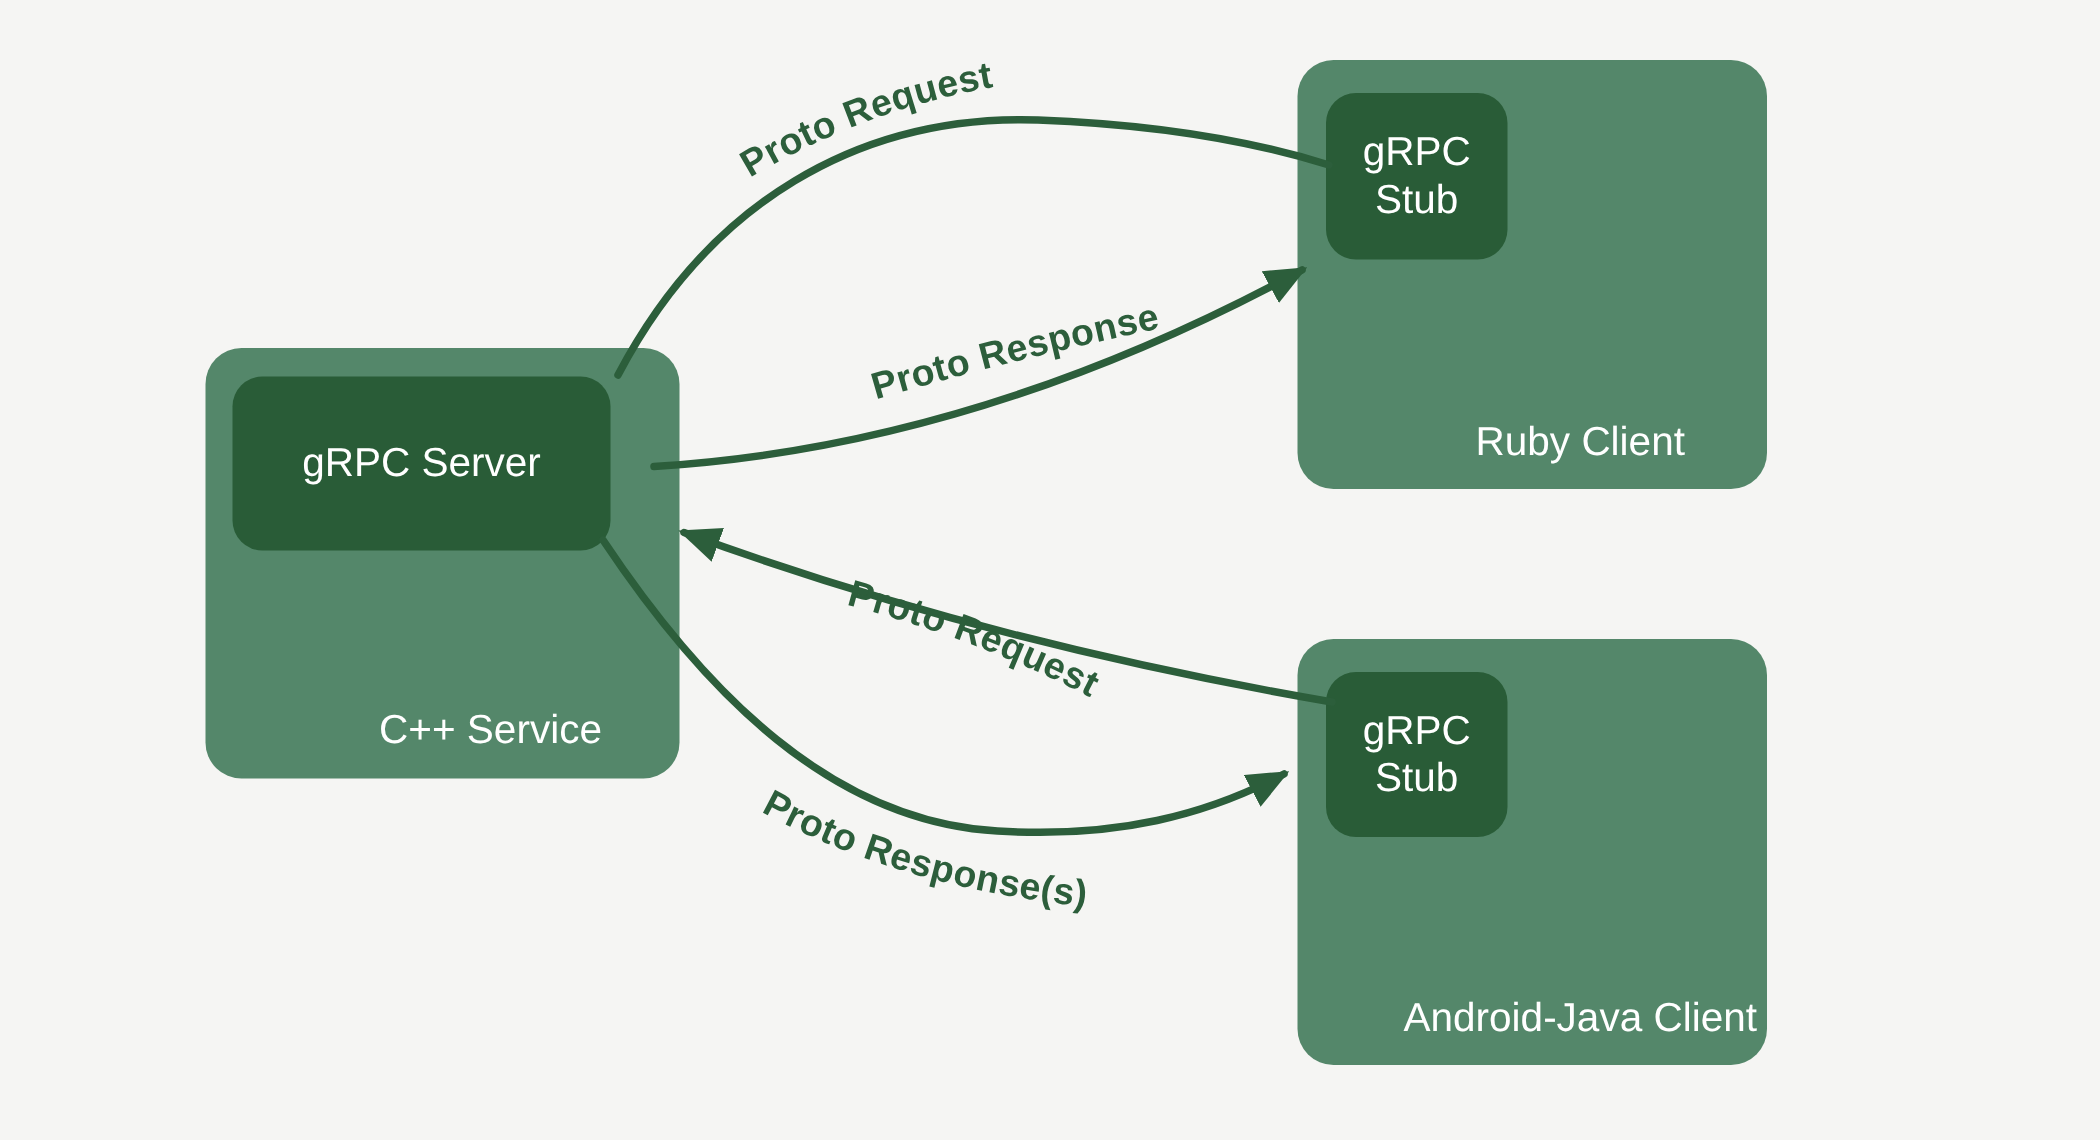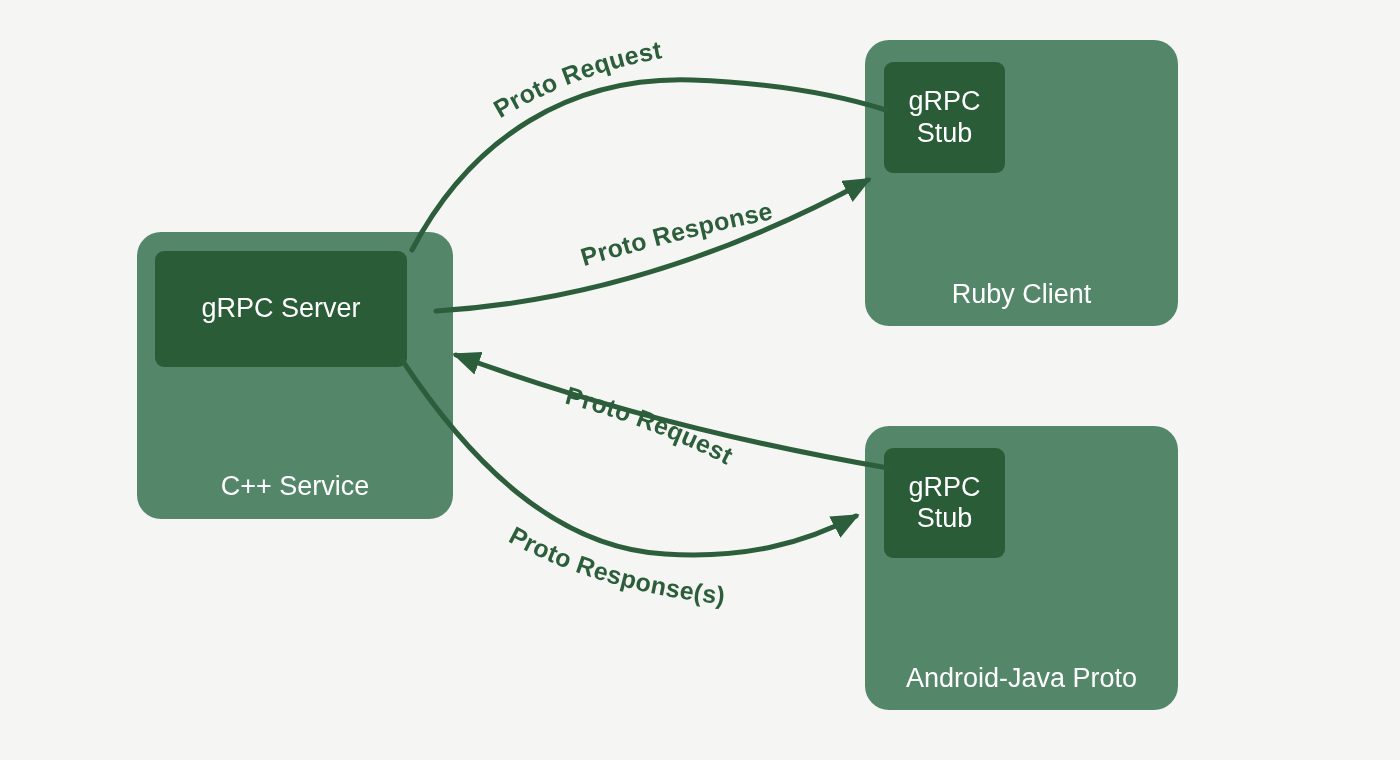"gRPC Stub" .node-inner { border-radius: 9px -> 20px }
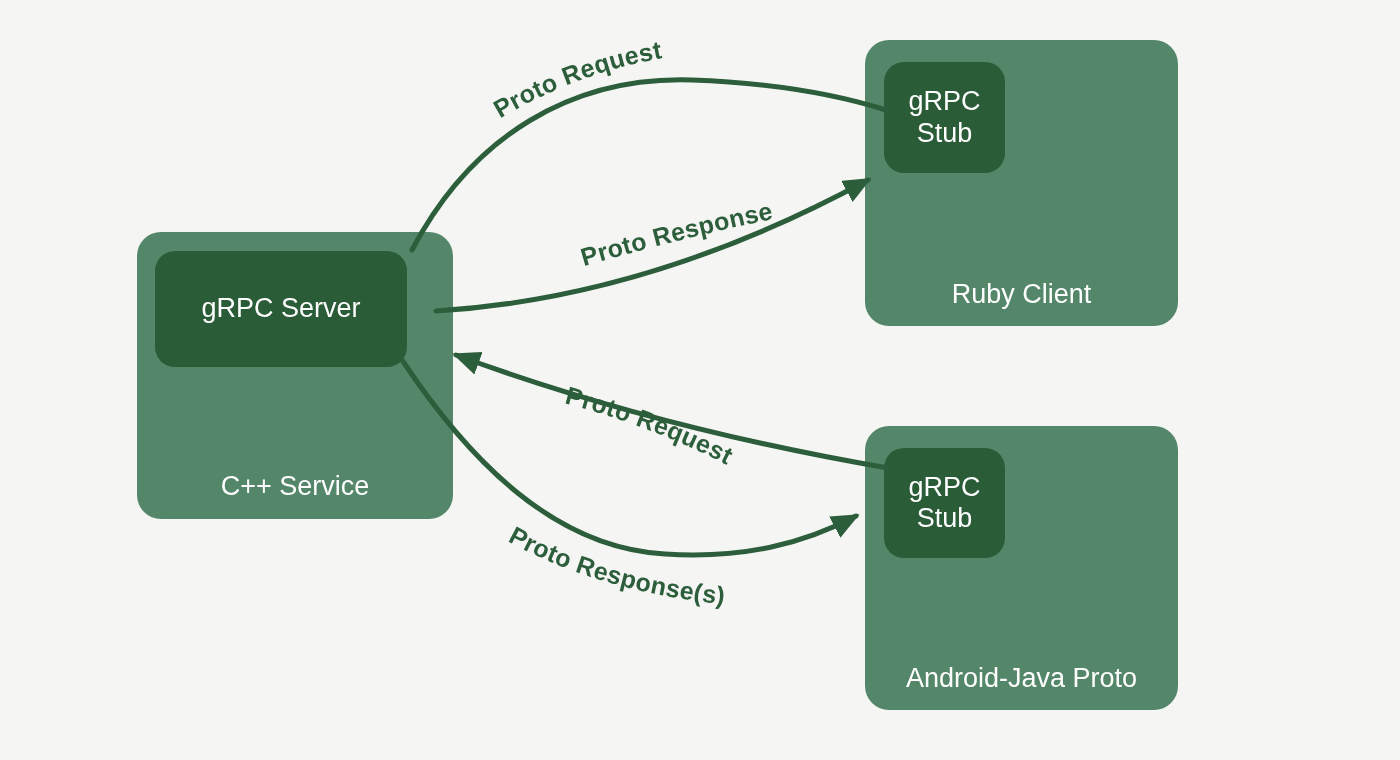"Ruby Client" .container-label { margin-left: none -> 32px }
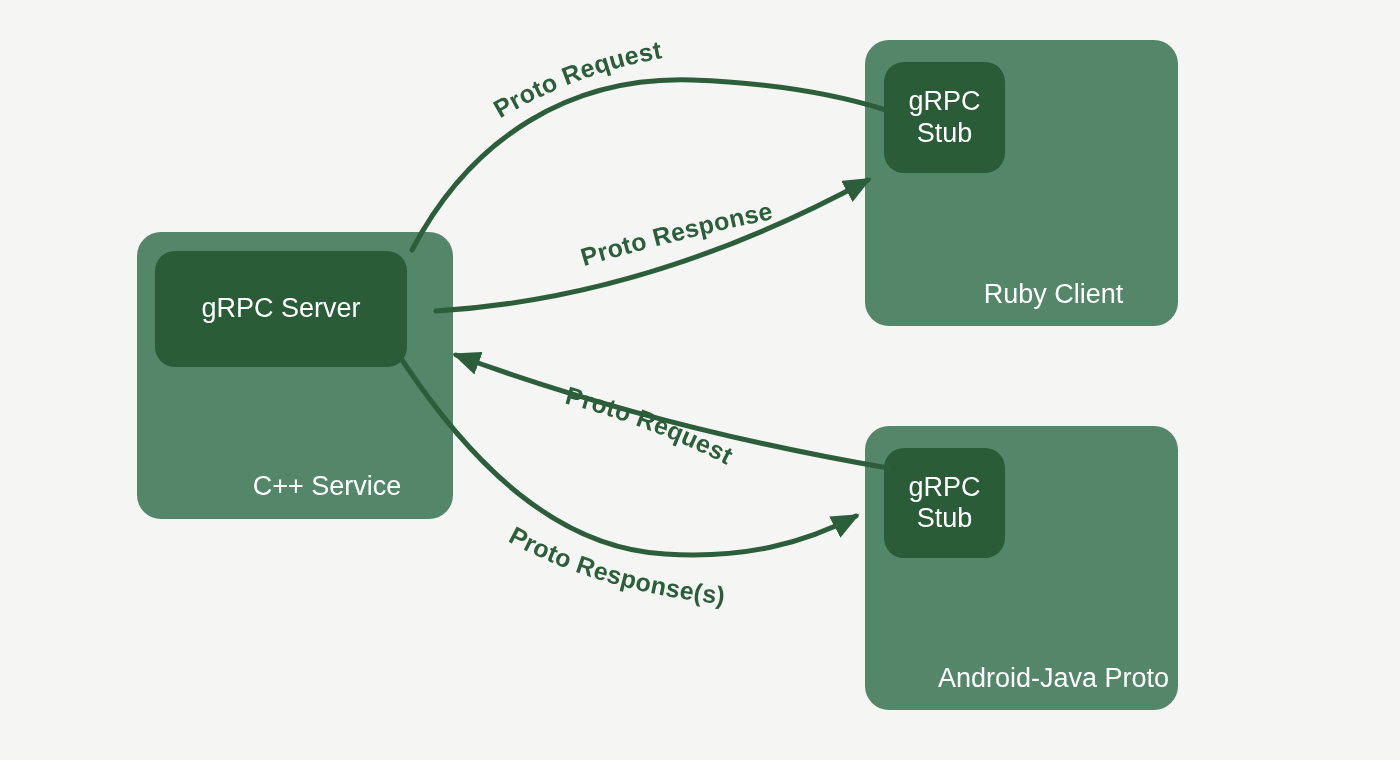"Android-Java Proto" div.container-label { text: Proto -> Client }
